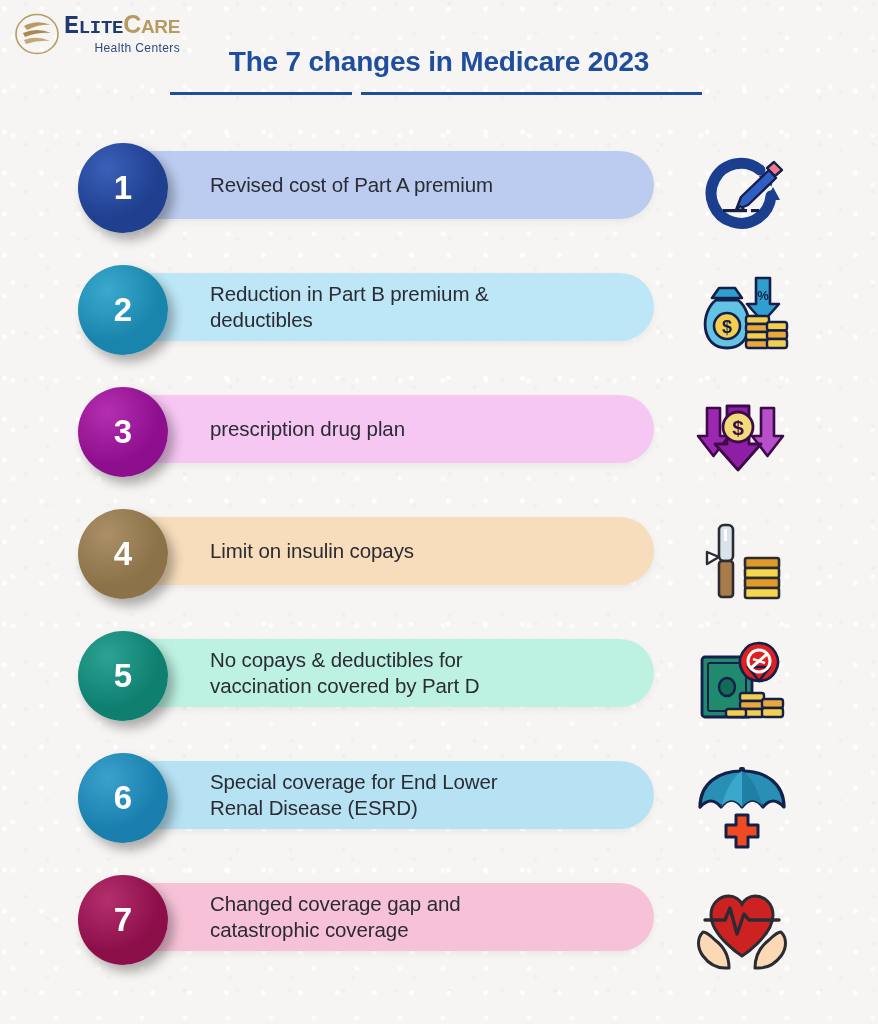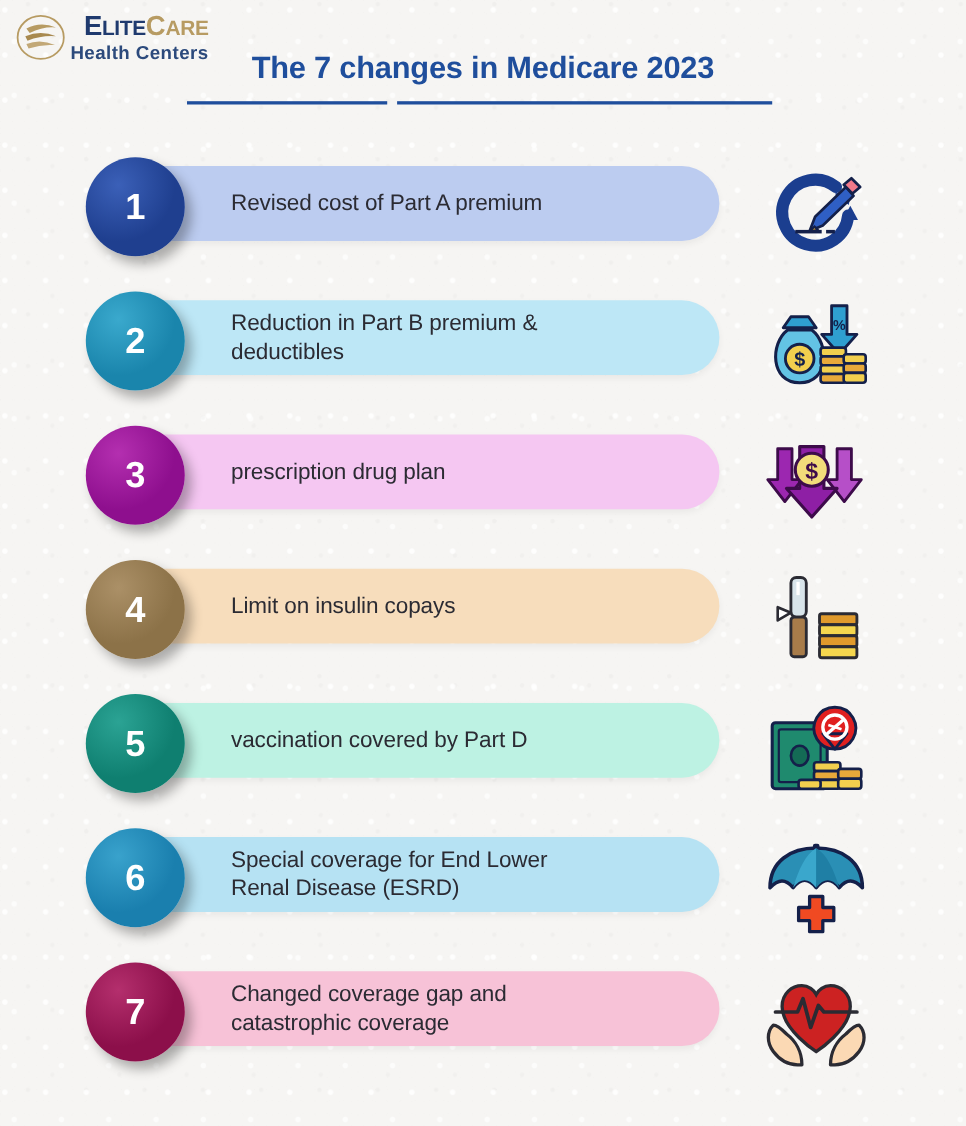"ELITE" #logo-main .w1 { font-family: none -> Liberation Mono, monospace }
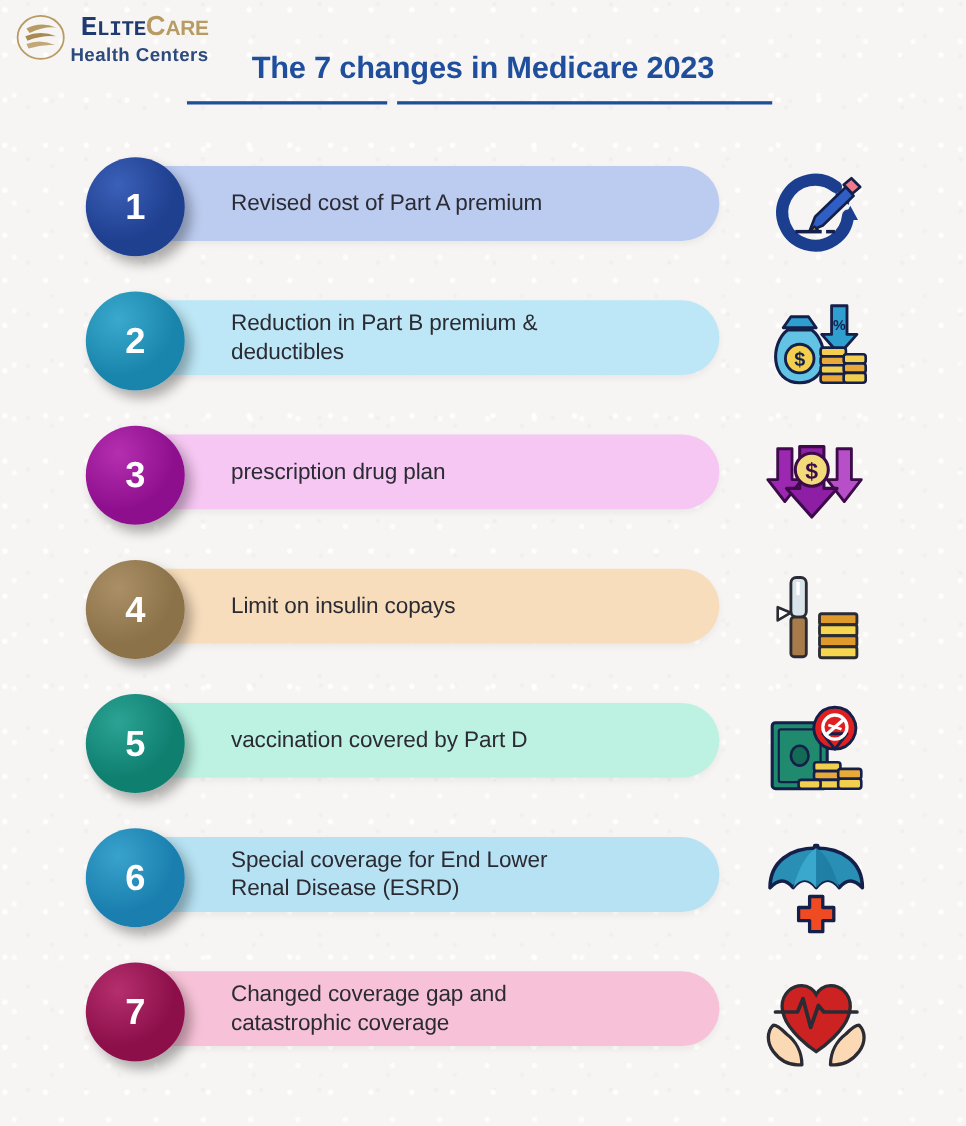"Health Centers" #logo-sub { font-size: 17px -> 12px; font-weight: bold -> normal }
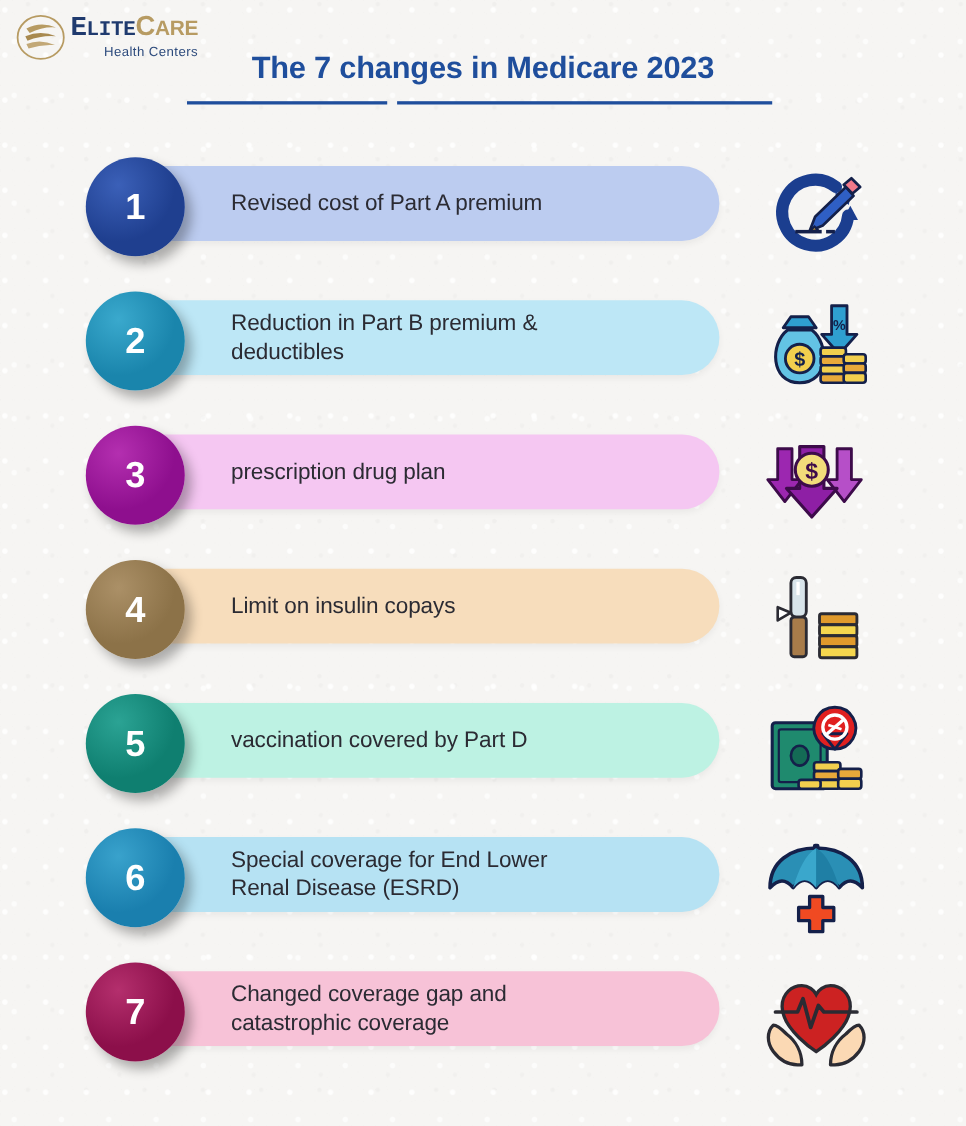"No copays & deductibles for" span { html: none -> <span>No copays &amp; deductibles for</span> }
